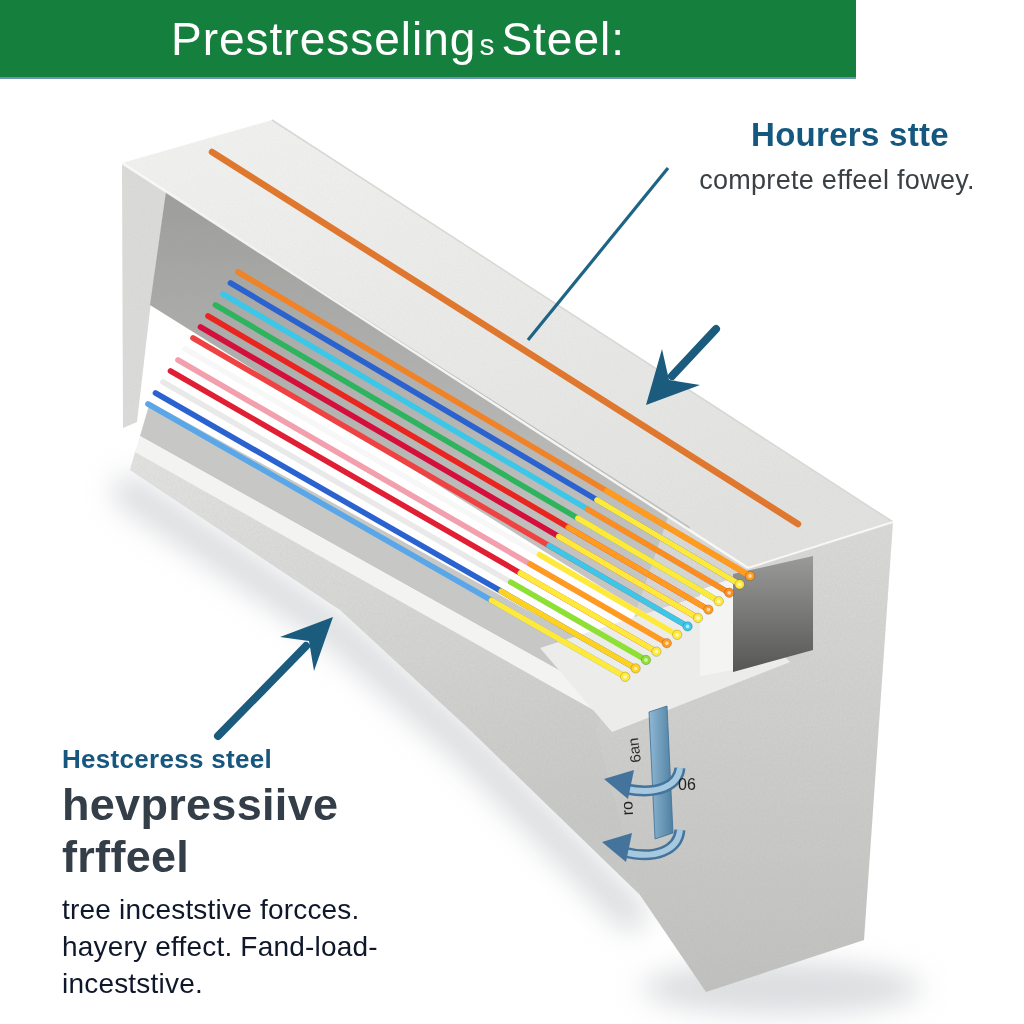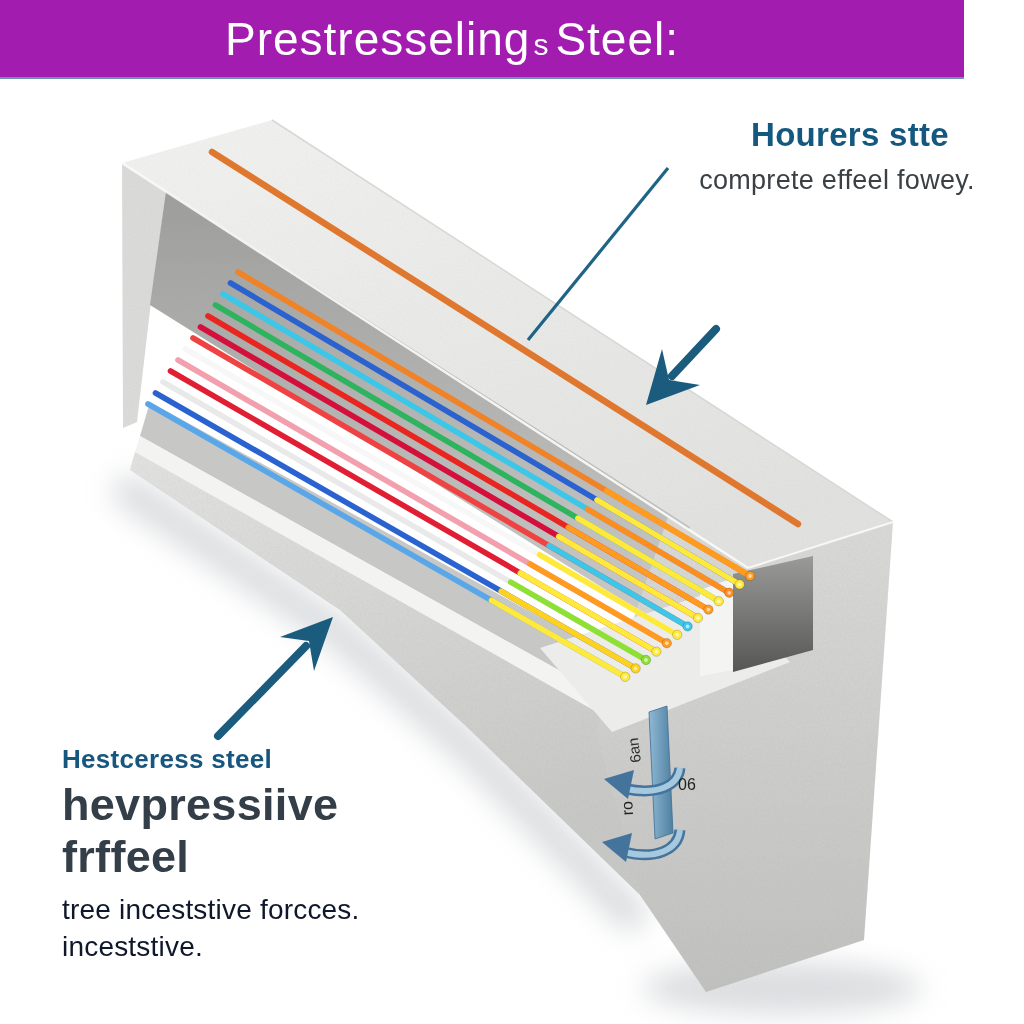"Prestresselings Steel:" .header { background: #a21caf -> #15803d; width: 964px -> 856px }
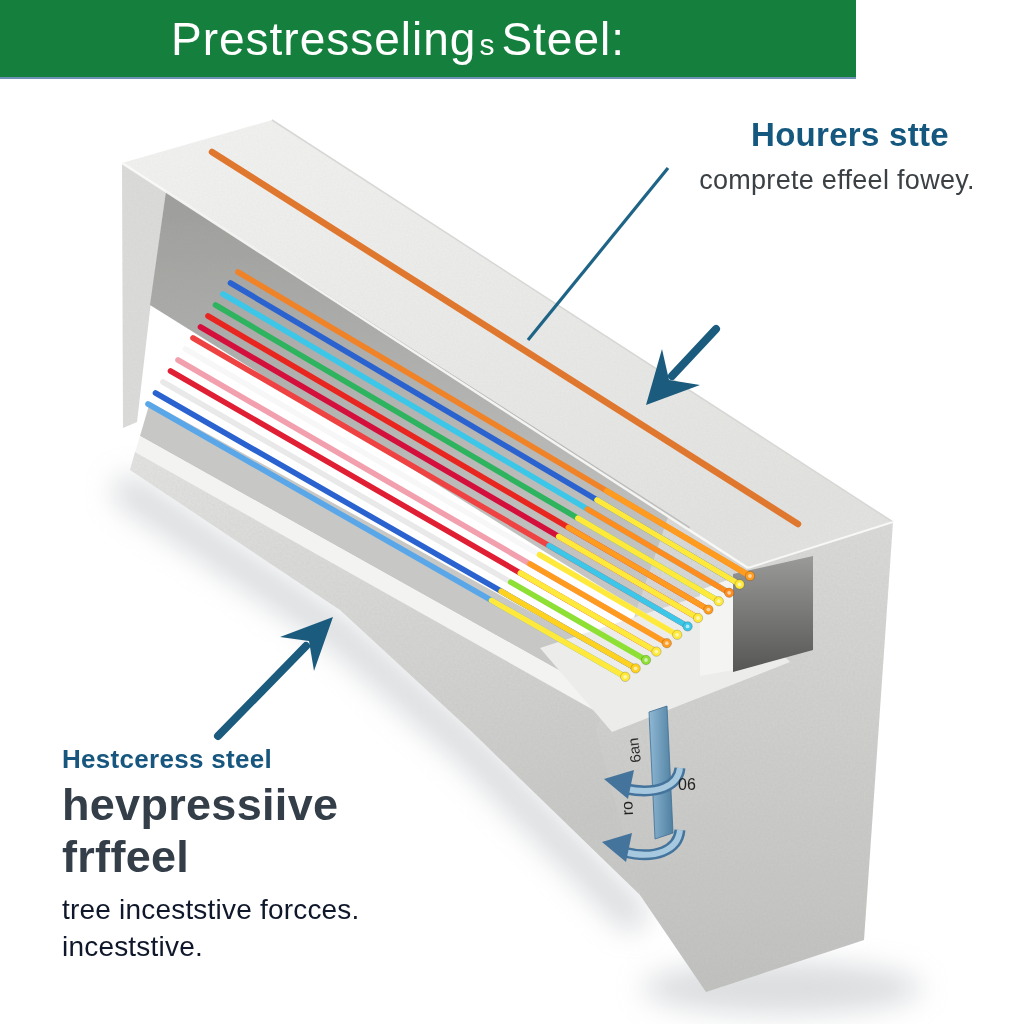"hayery effect. Fand-load-" div.co-line { html: none -> <div>hayery effect. Fand-load-</div> }
